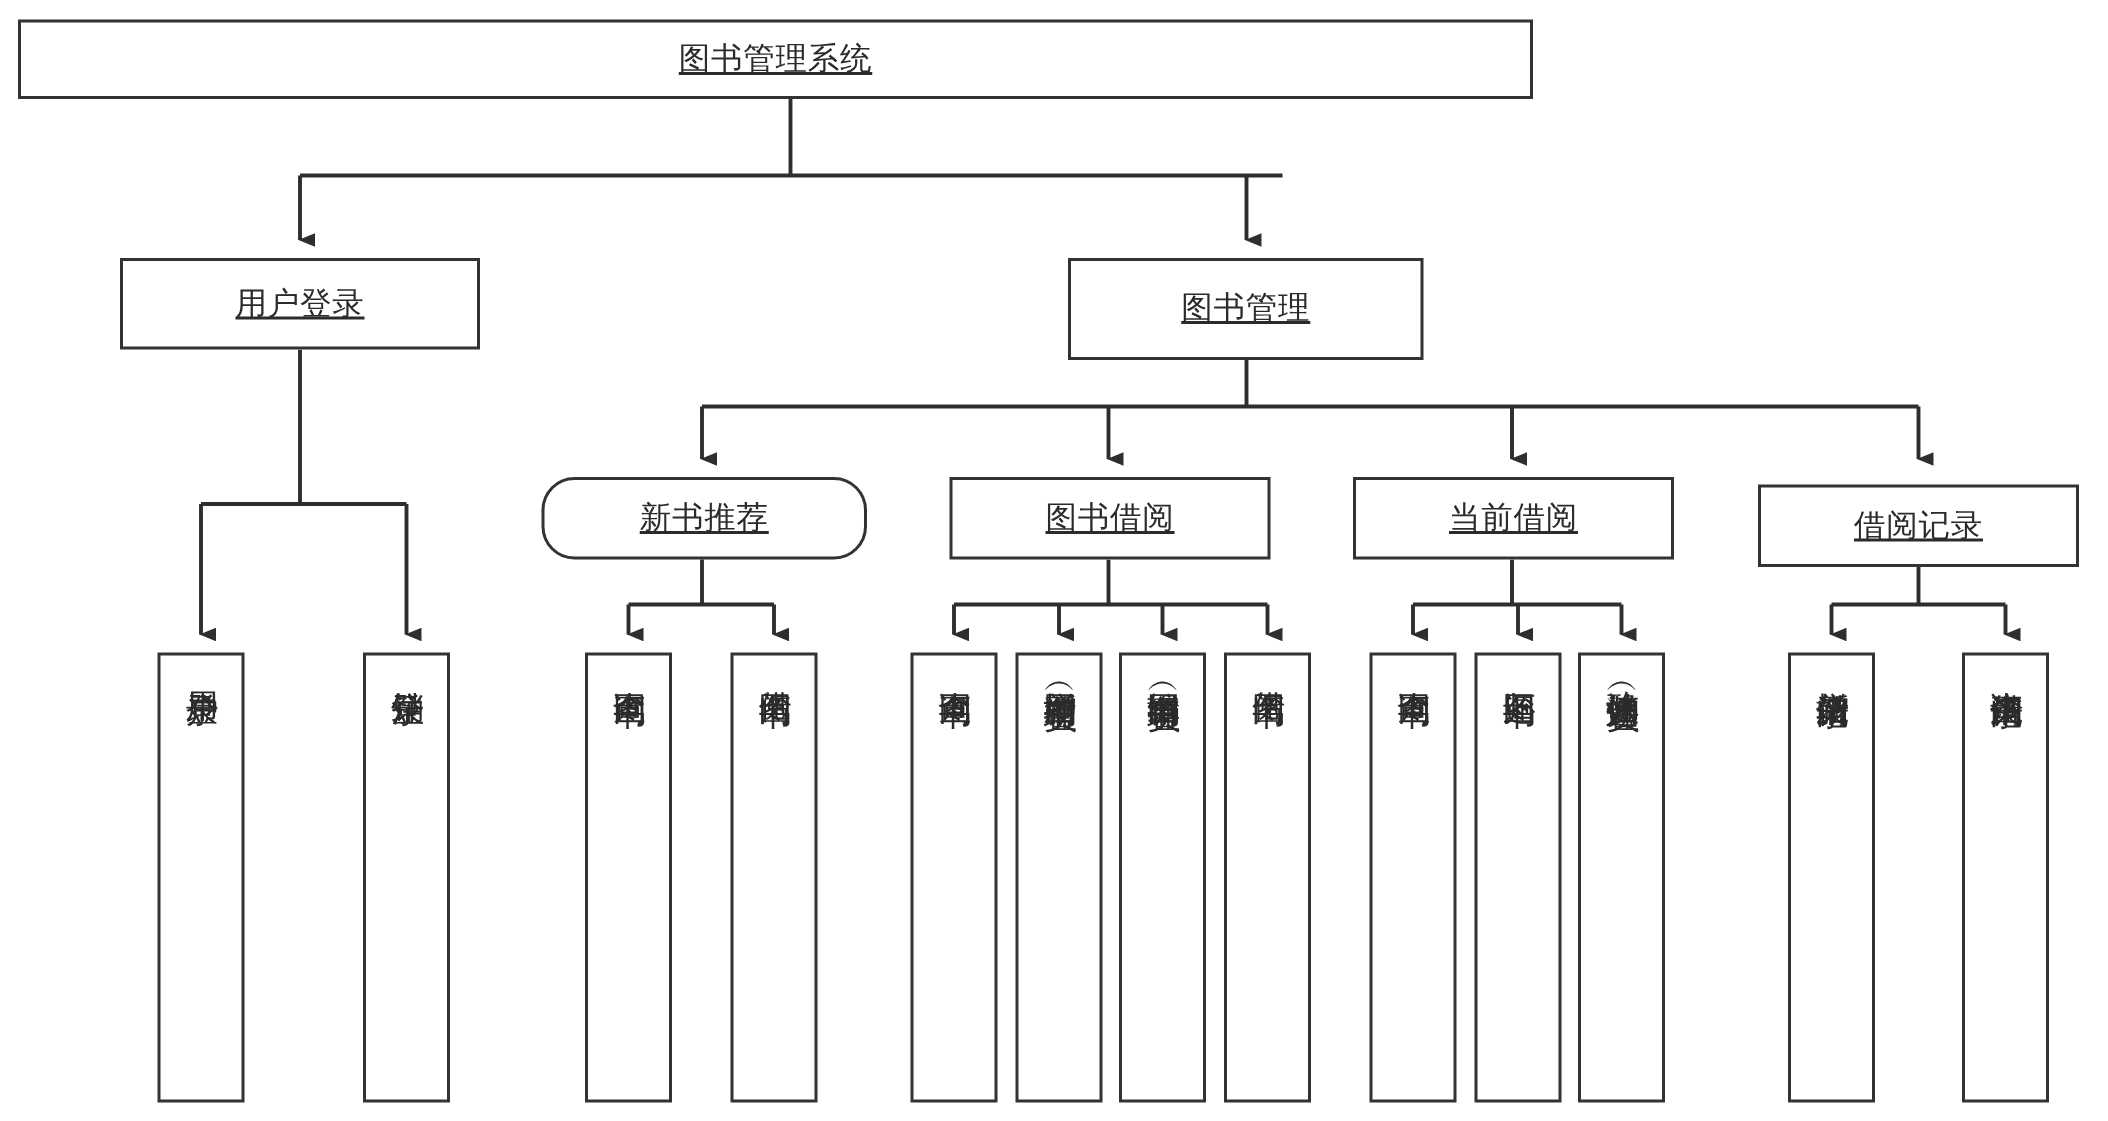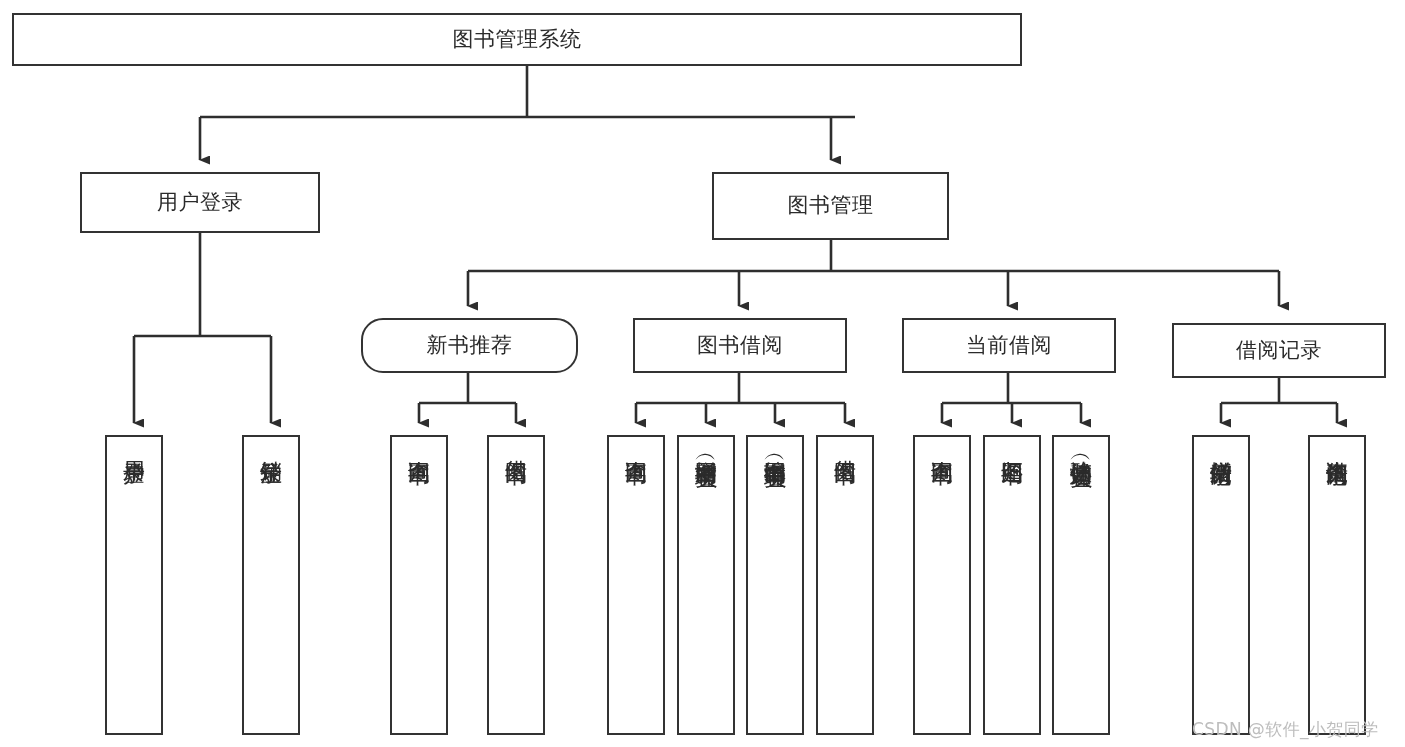"图书管理系统" .node.horizontal .node-label { text-decoration: none -> underline }
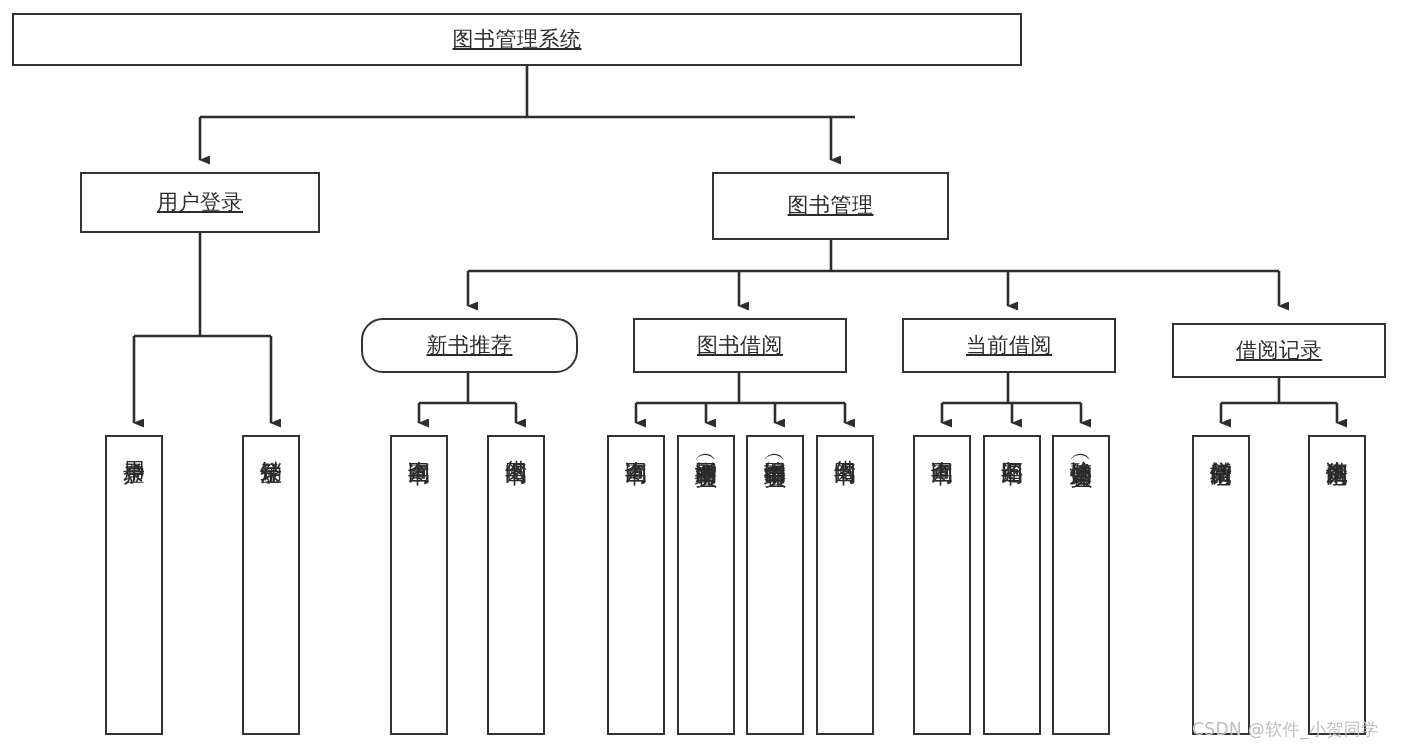"CSDN @软件_小贺同学" div.watermark { html: <div>CSDN @软件_小贺同学</div> -> none }
